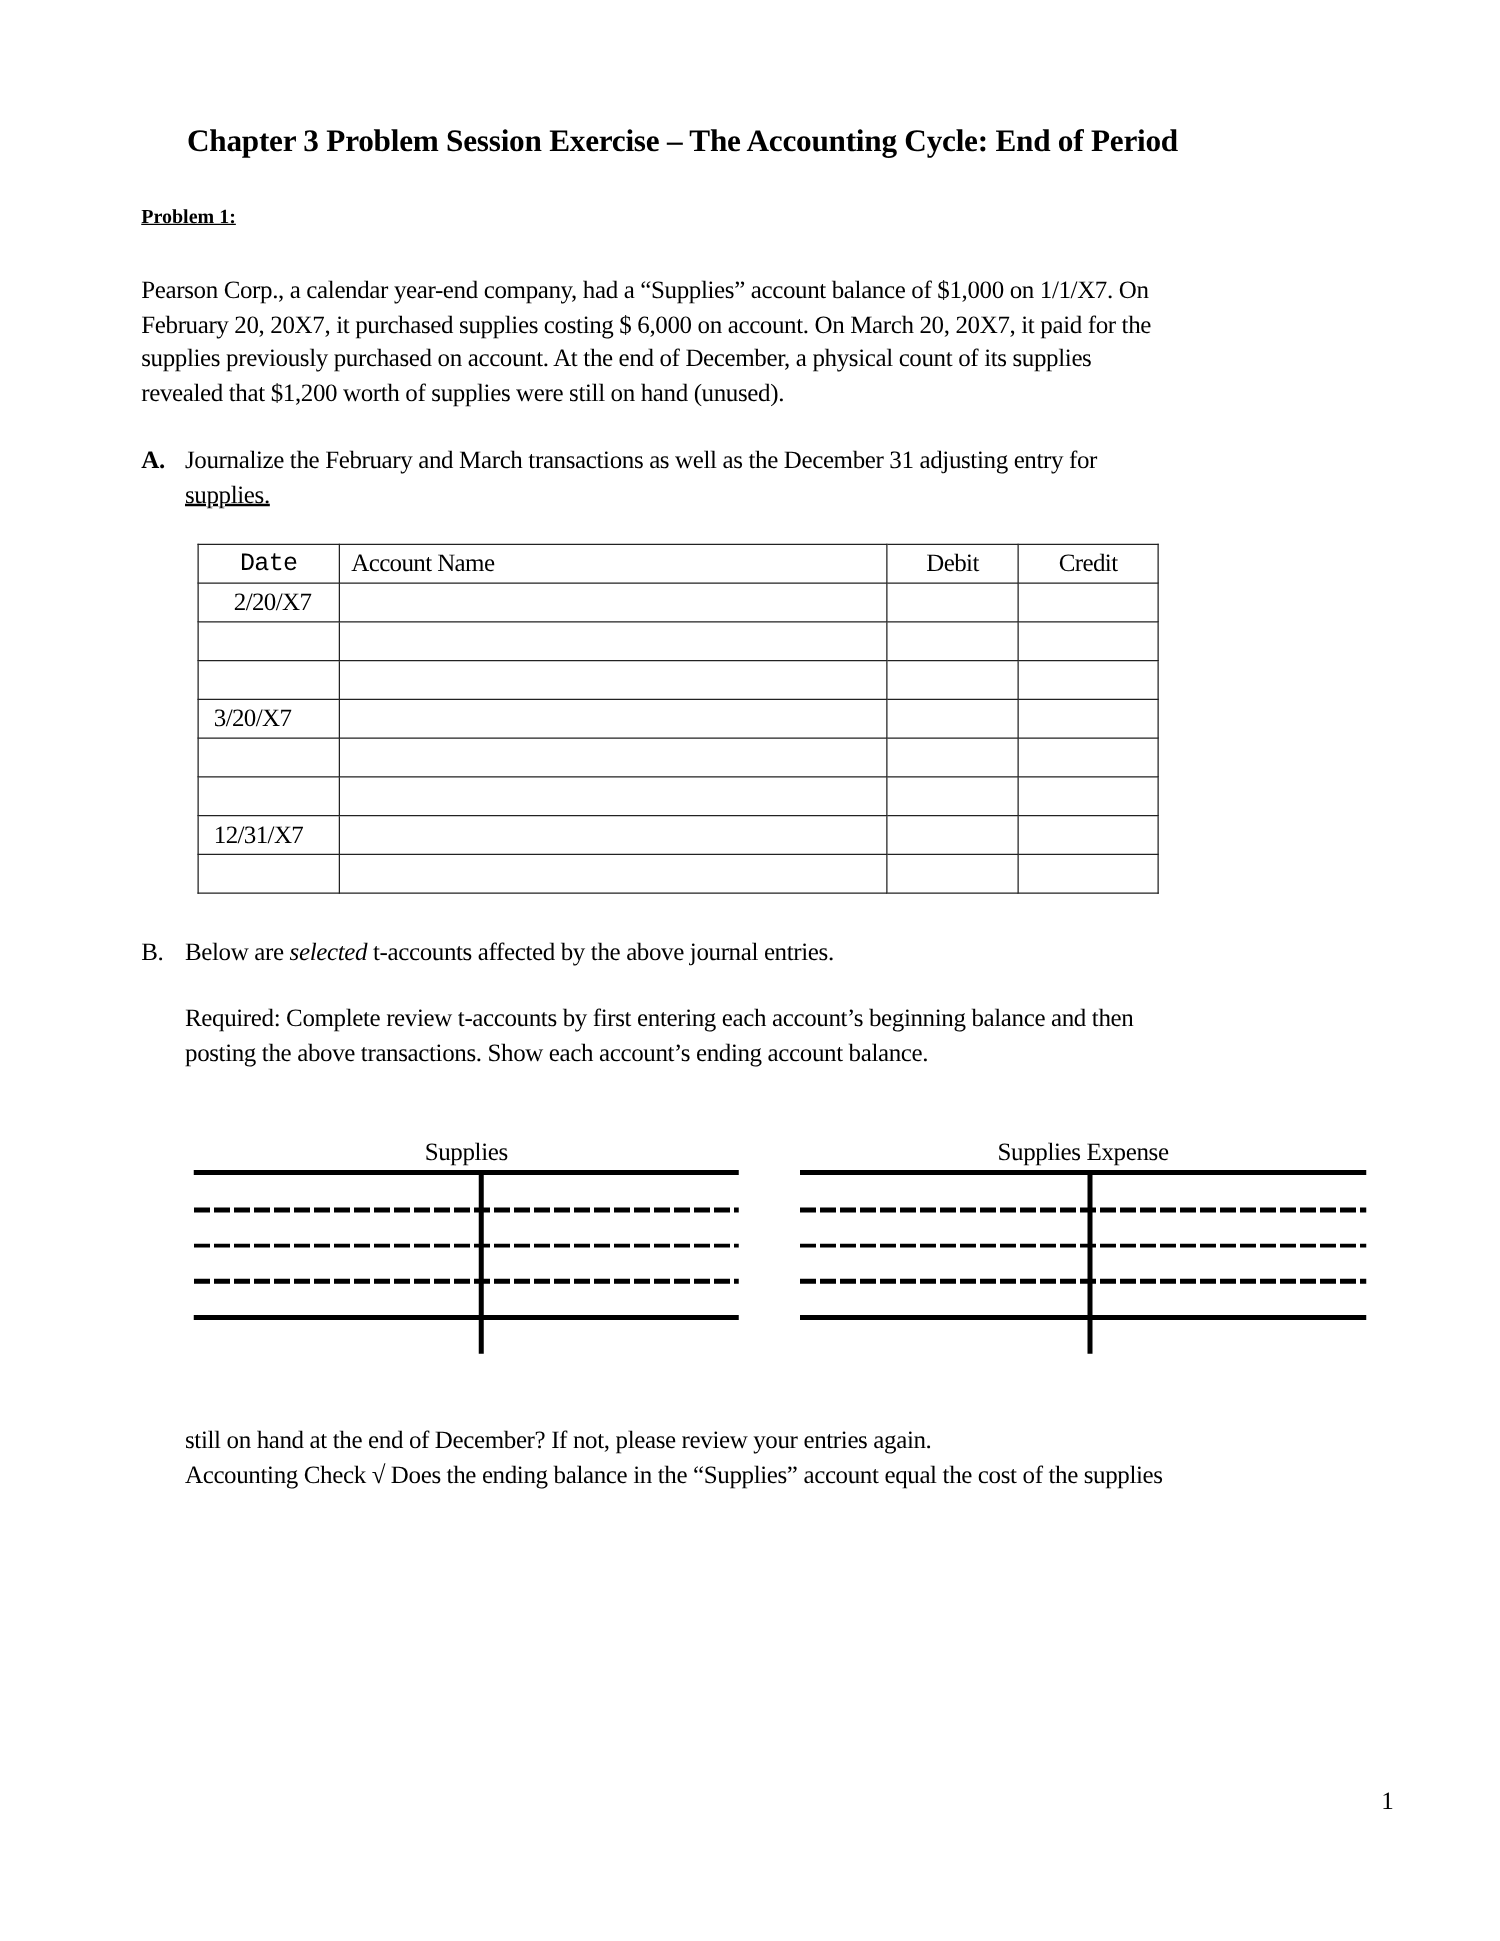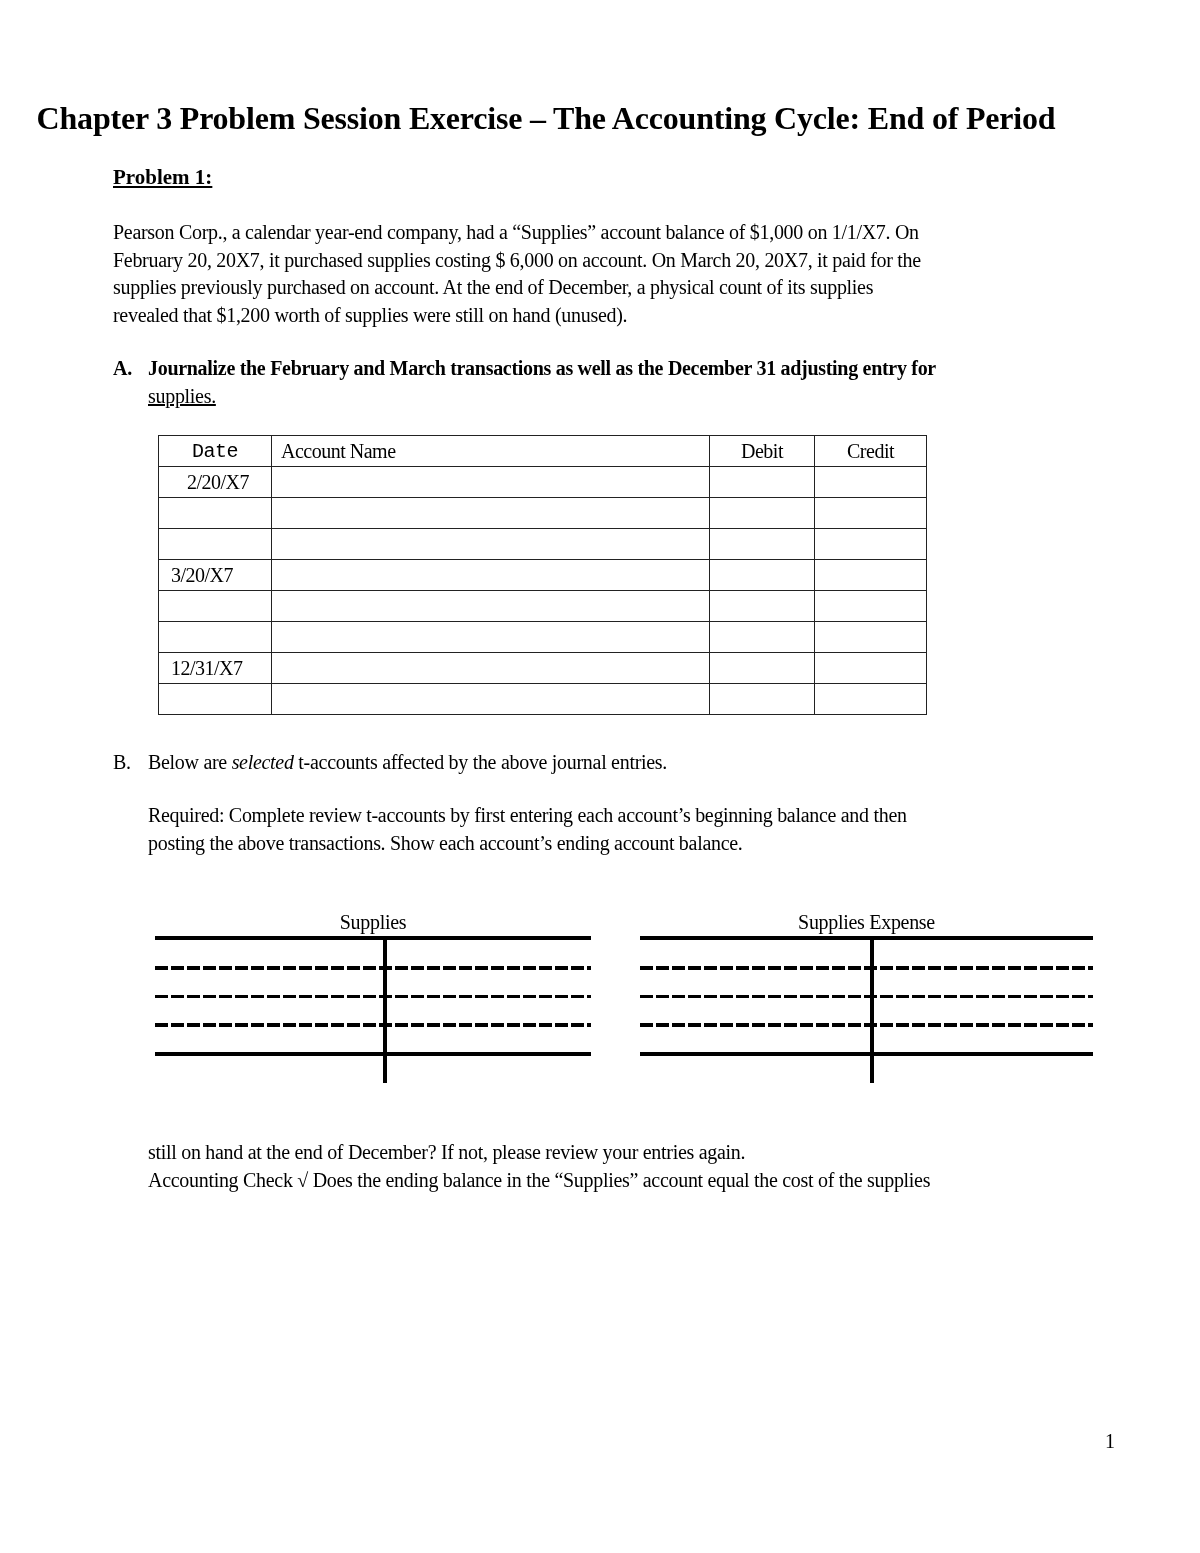"Chapter 3 Problem Session Exercise" .title { font-size: 32px -> 25px }
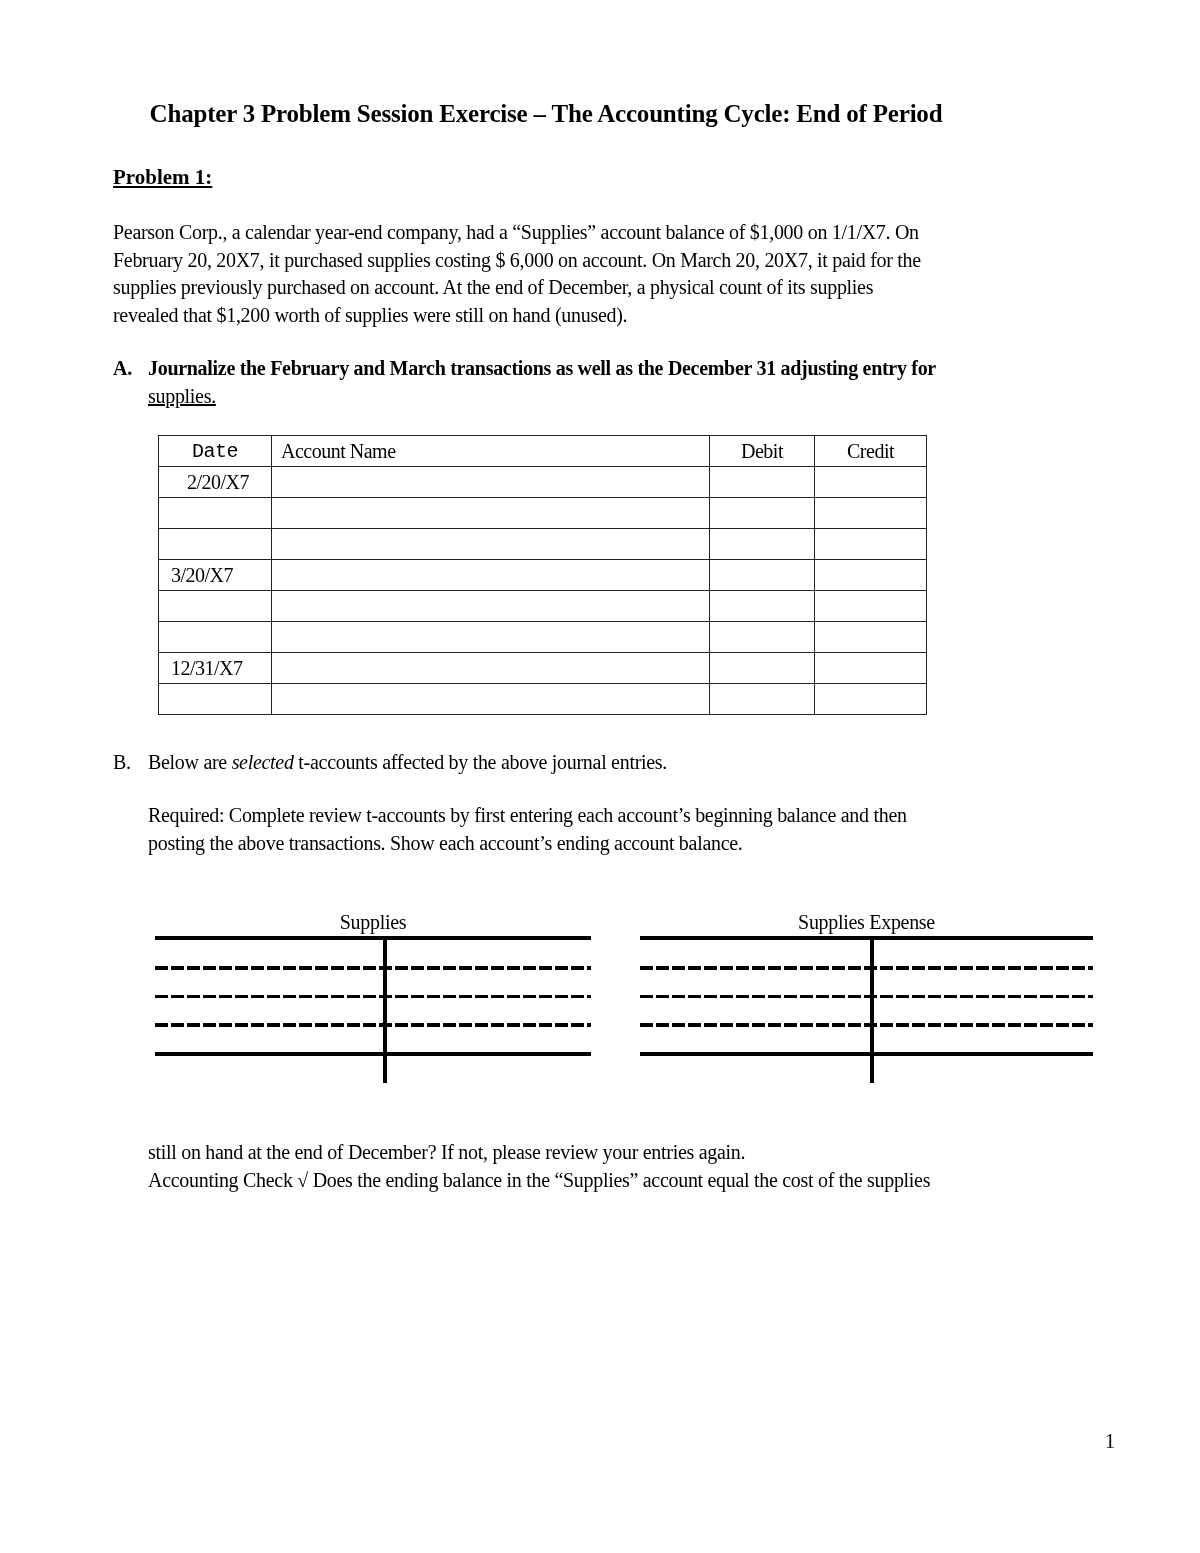"Problem 1:" .problem { font-size: 21px -> 16px }
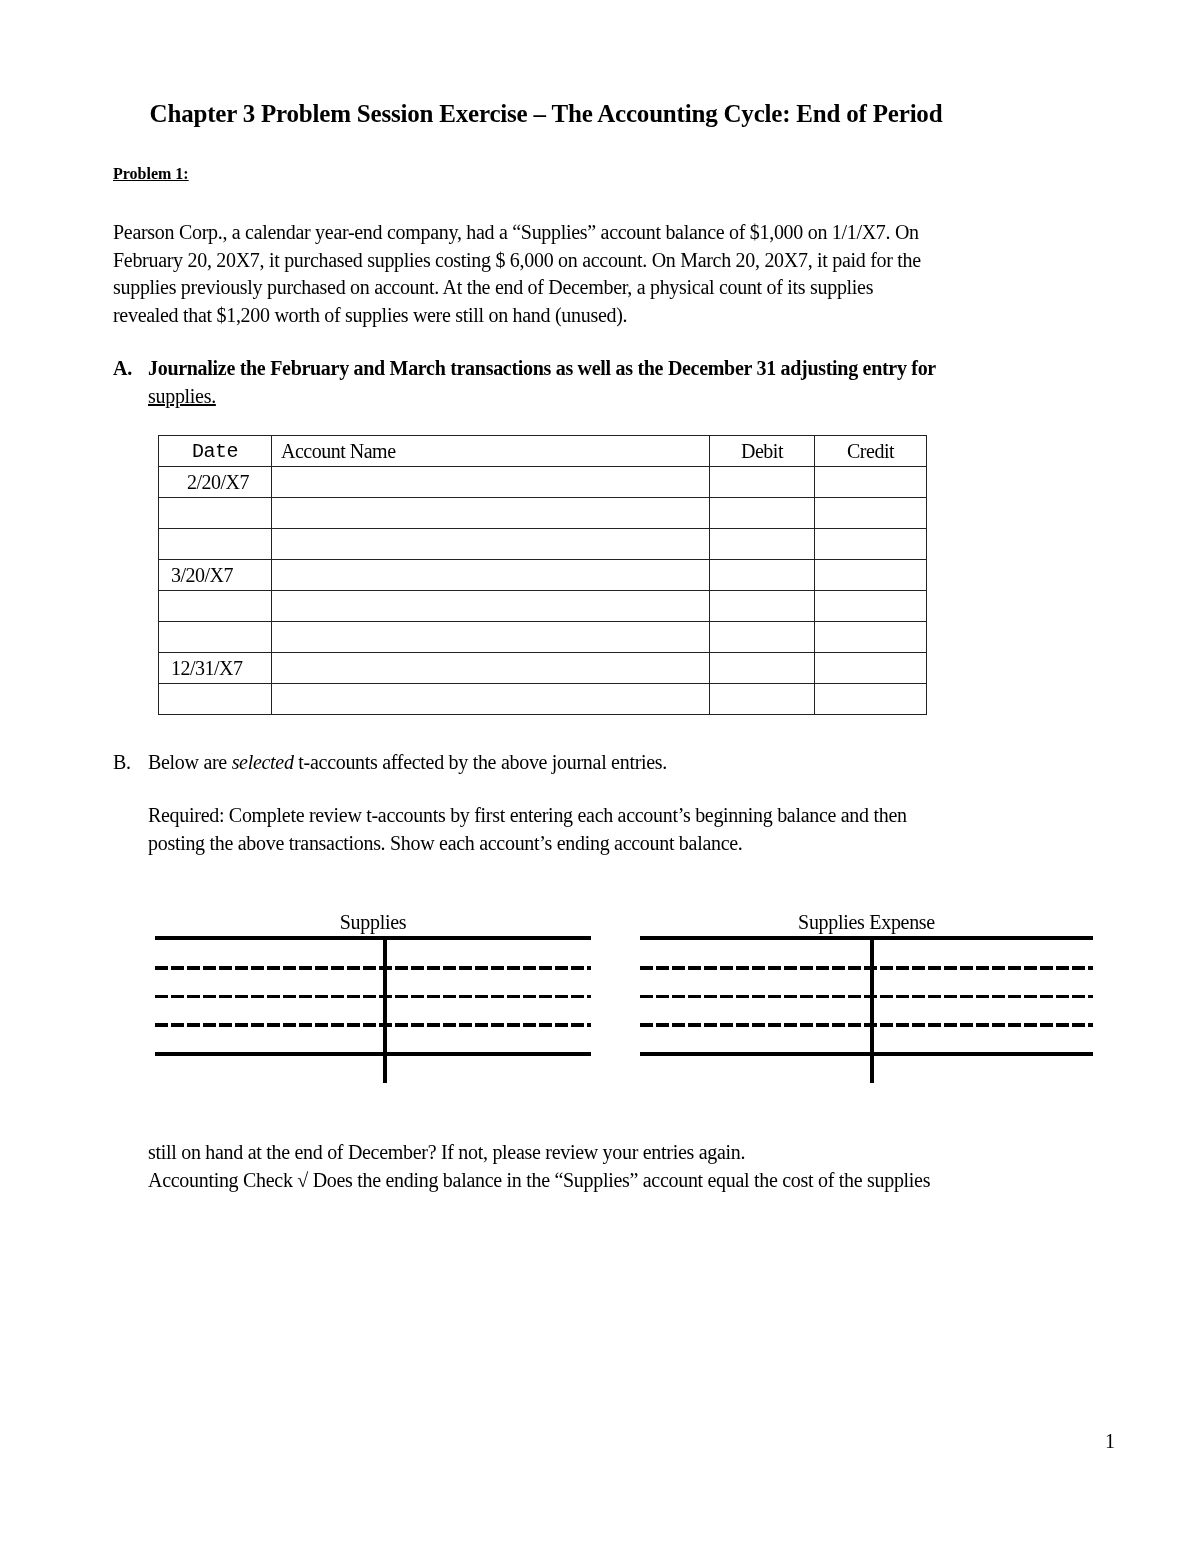"Journalize the February and March" span.txt { font-weight: bold -> none }
